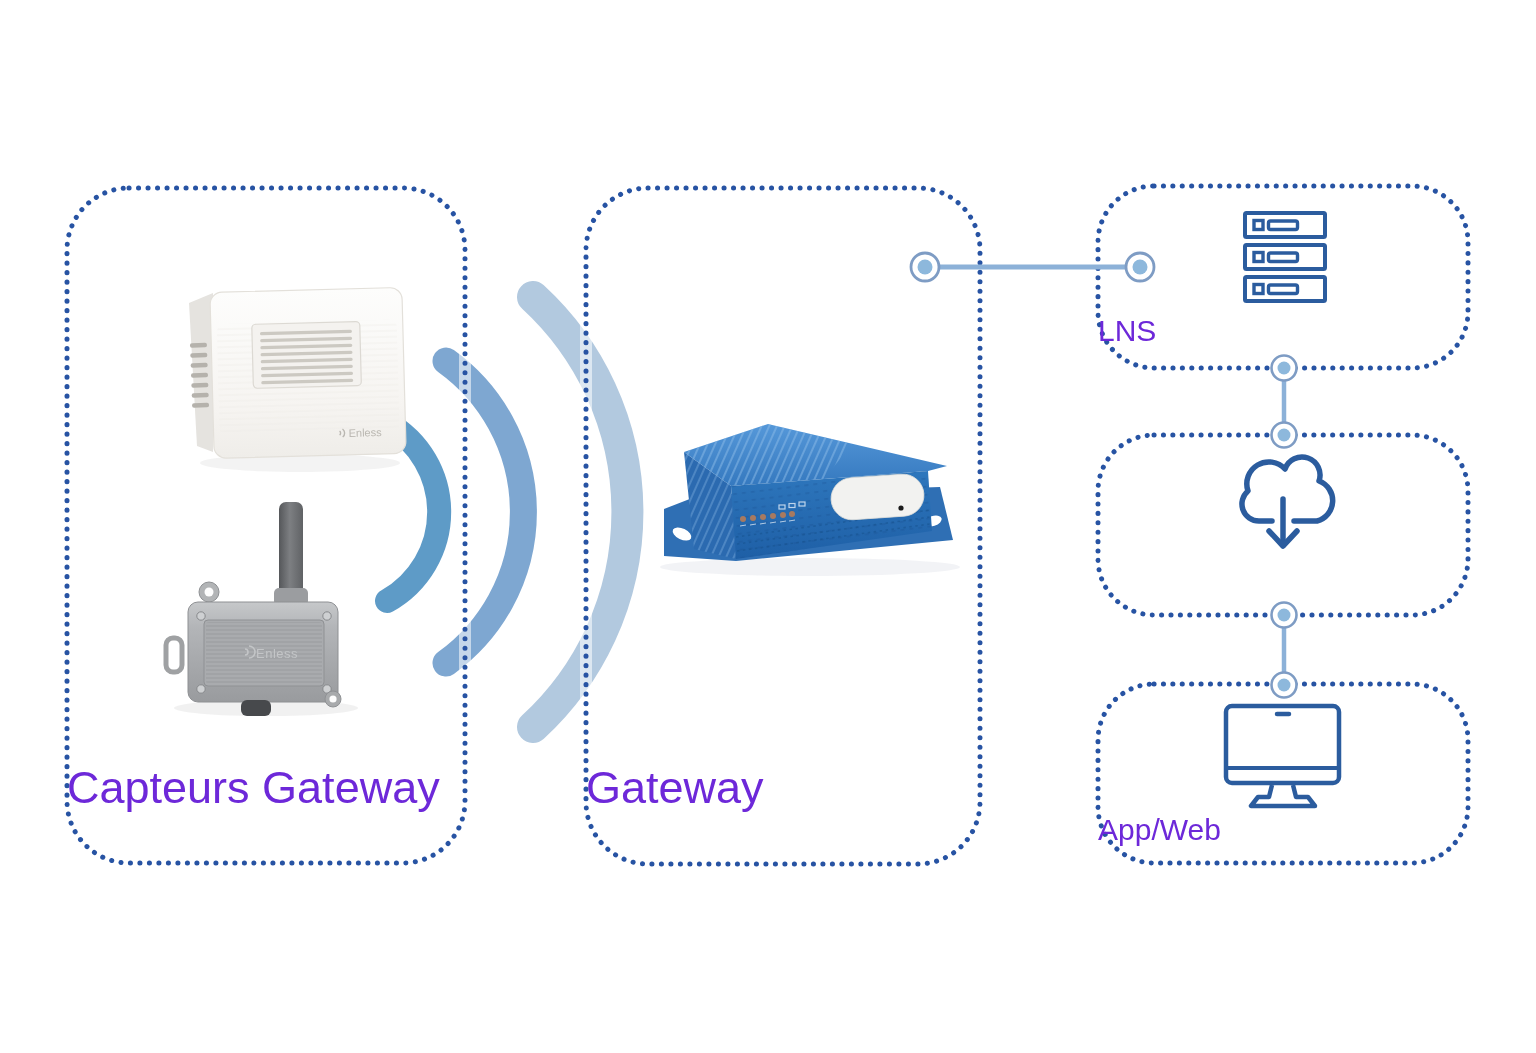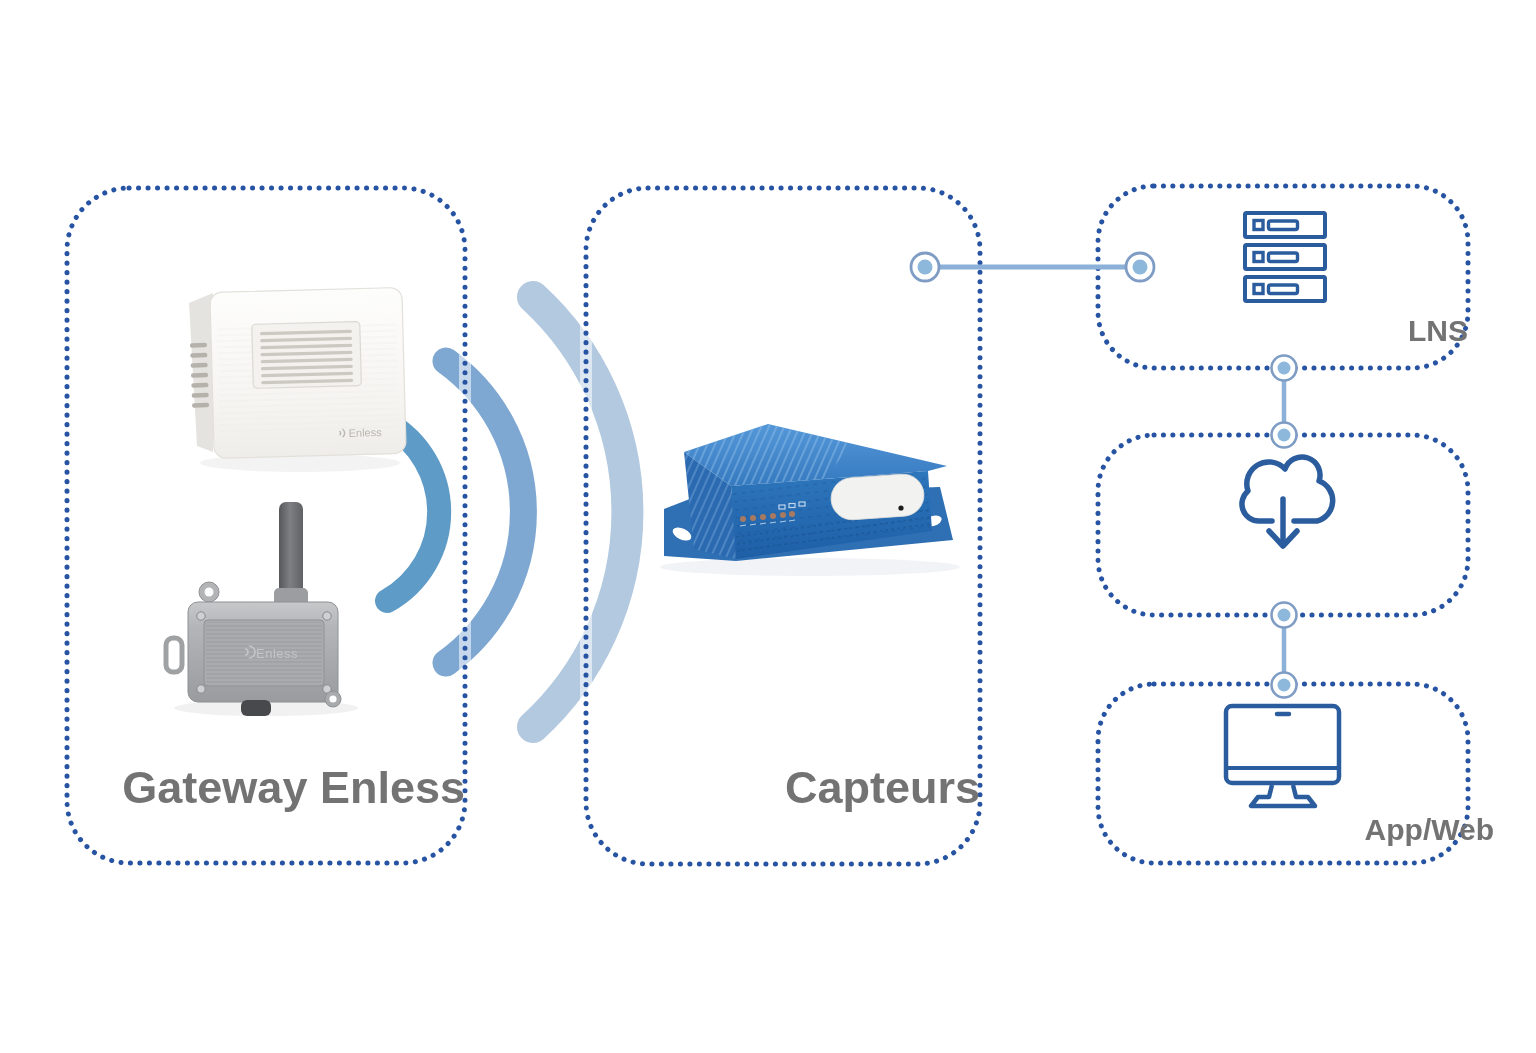"LNS" .lbl { color: #737373 -> #6d28d9; font-weight: bold -> none; text-align: right -> left }
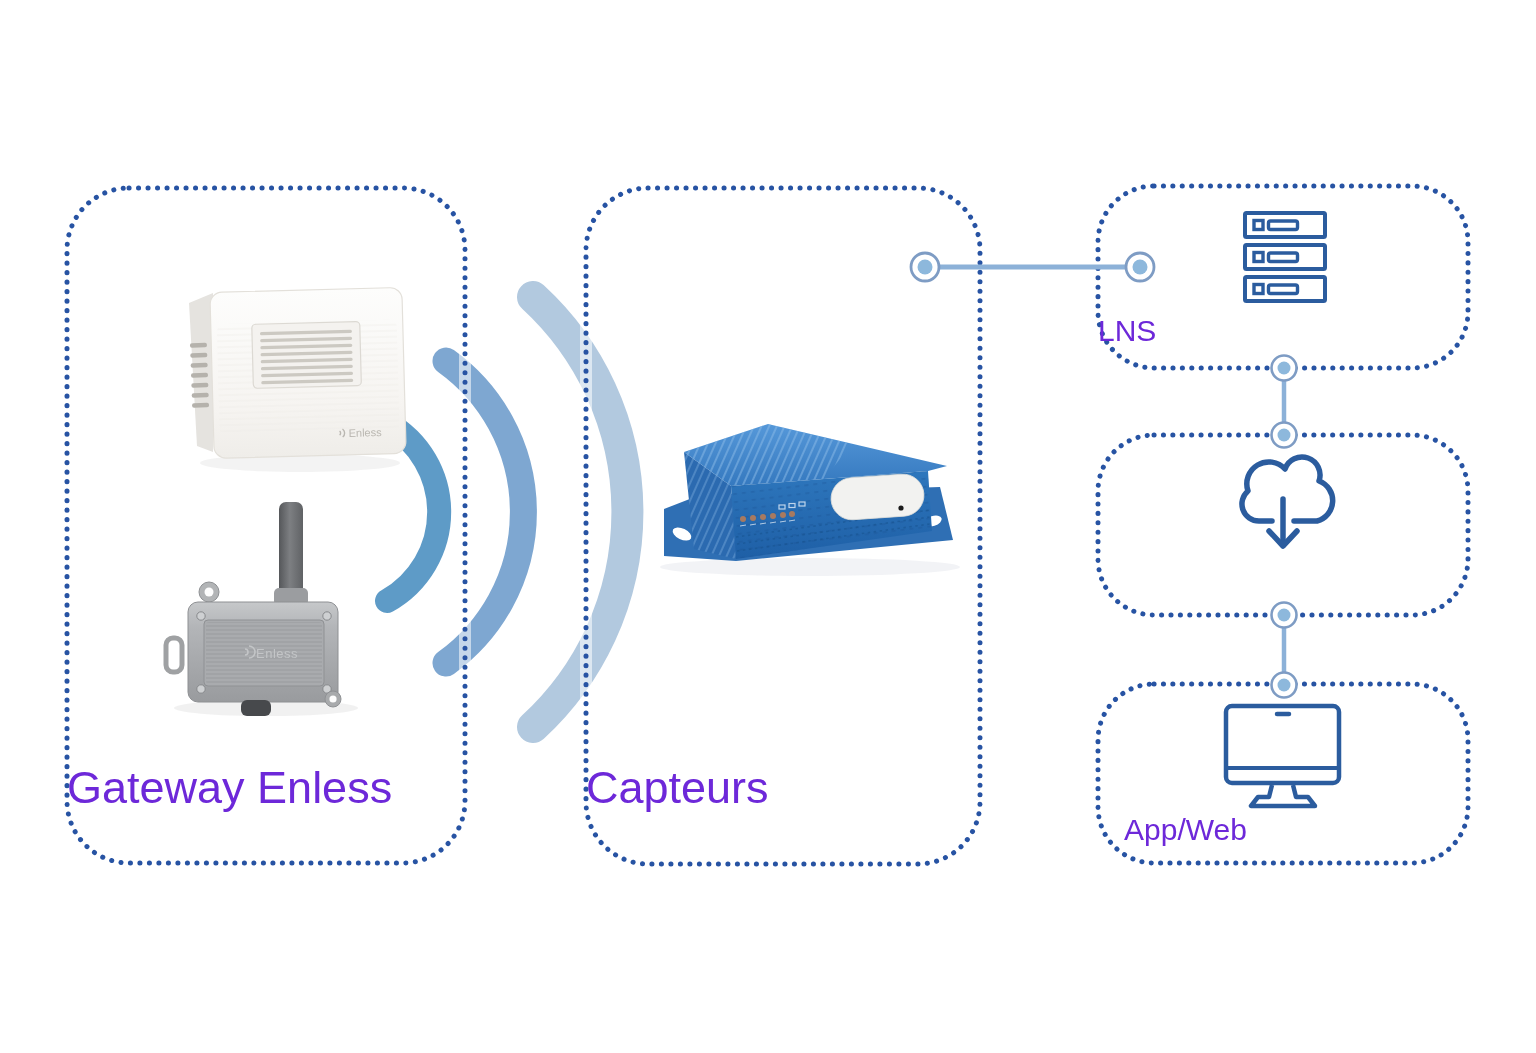"Gateway Enless" div.lbl { text: Gateway Enless -> Capteurs Gateway }
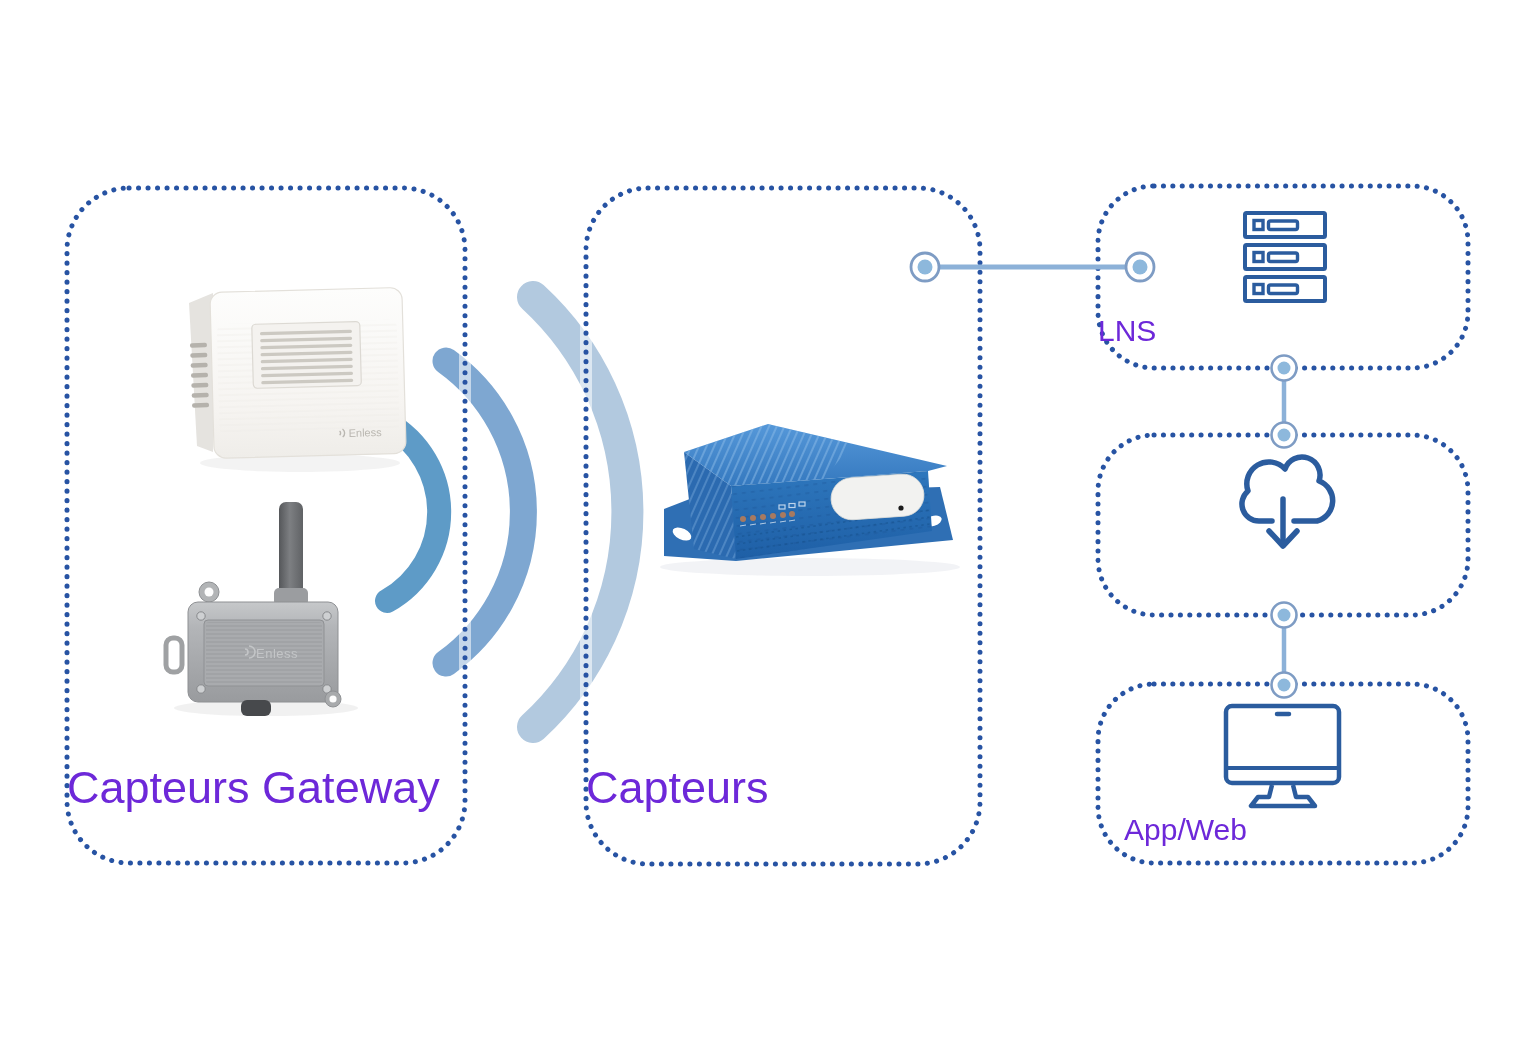"Capteurs" div.lbl { text: Capteurs -> Gateway }
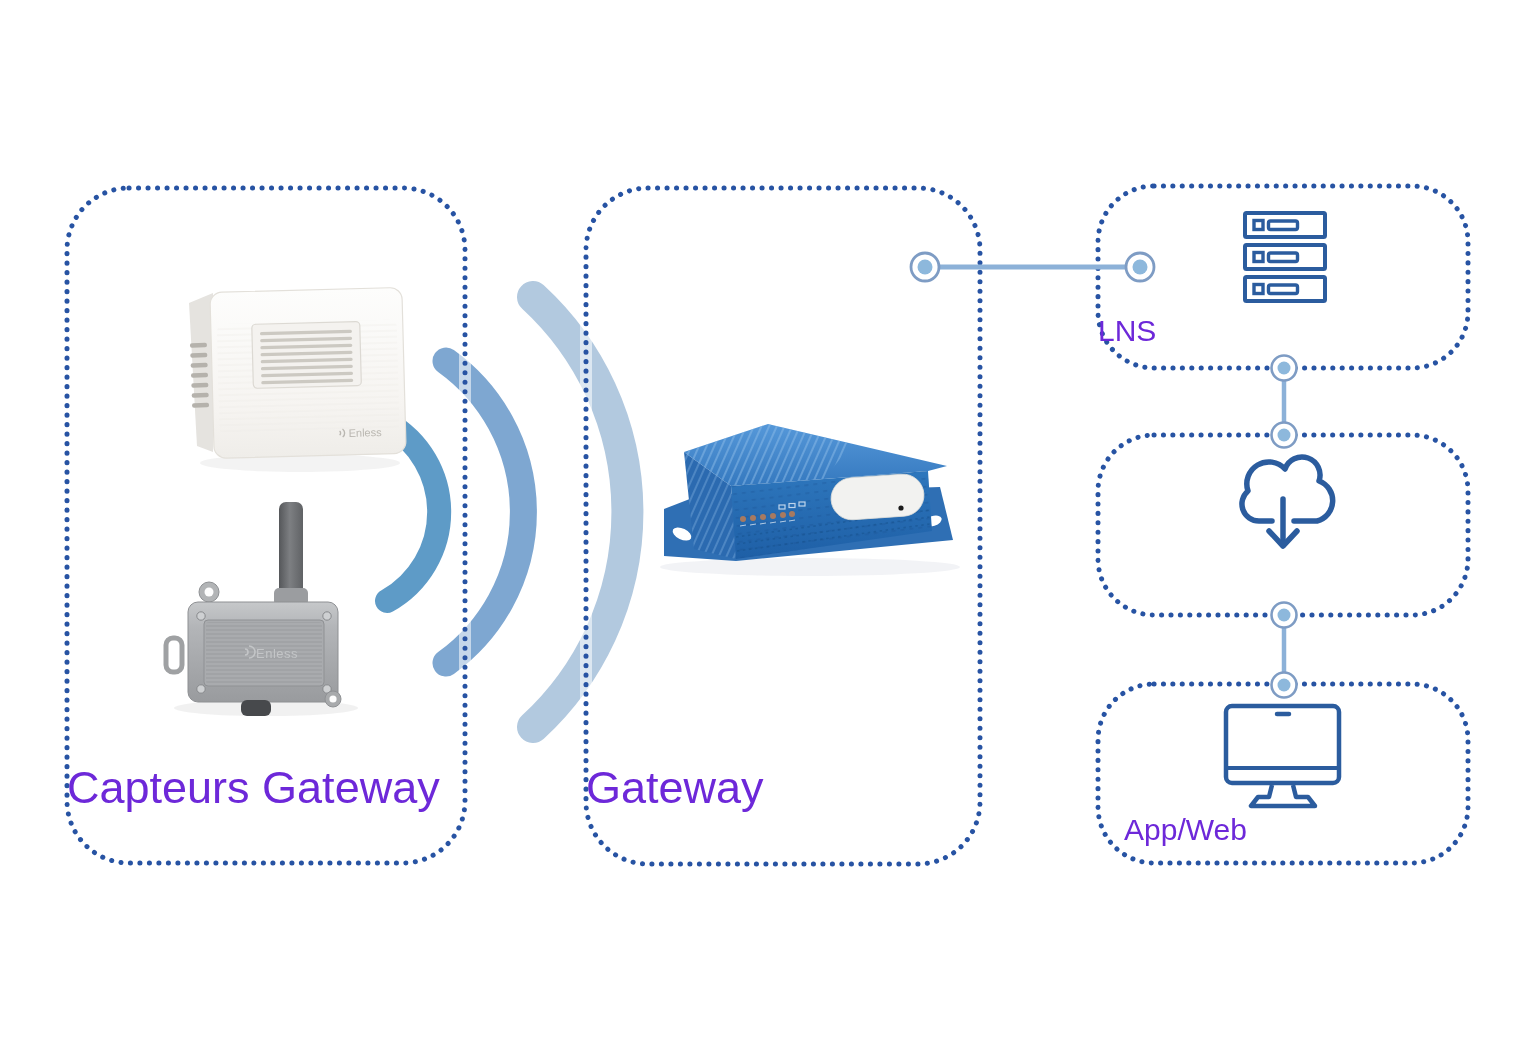"App/Web" div.lbl { left: 1124px -> 1098px }
